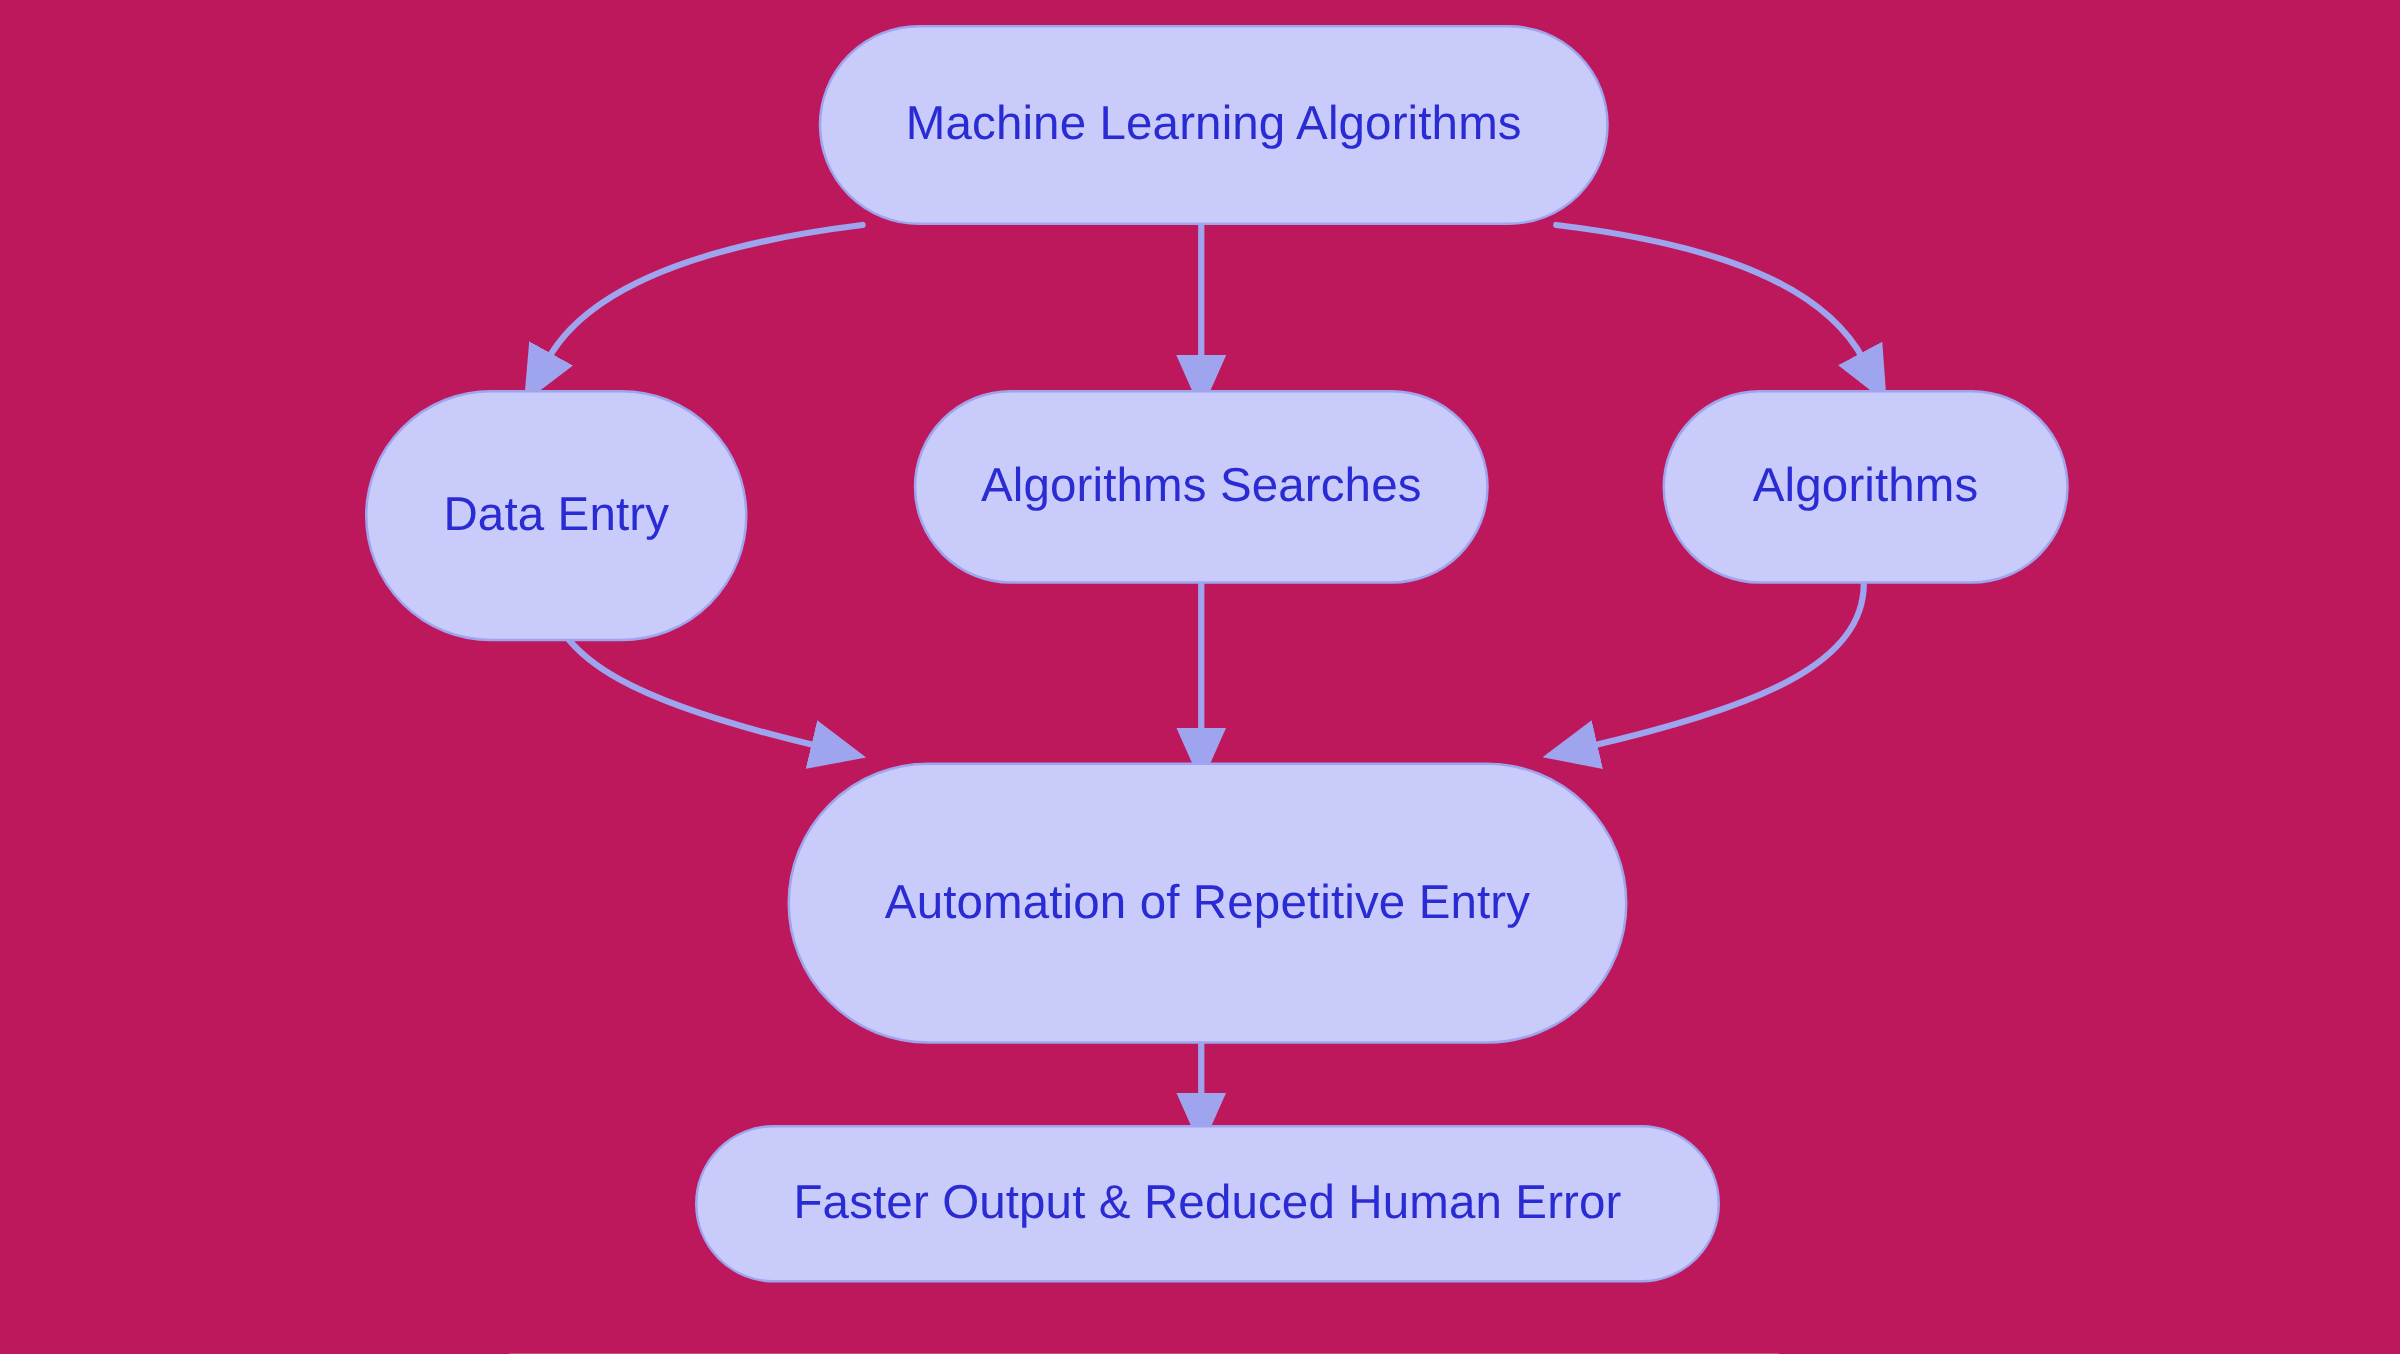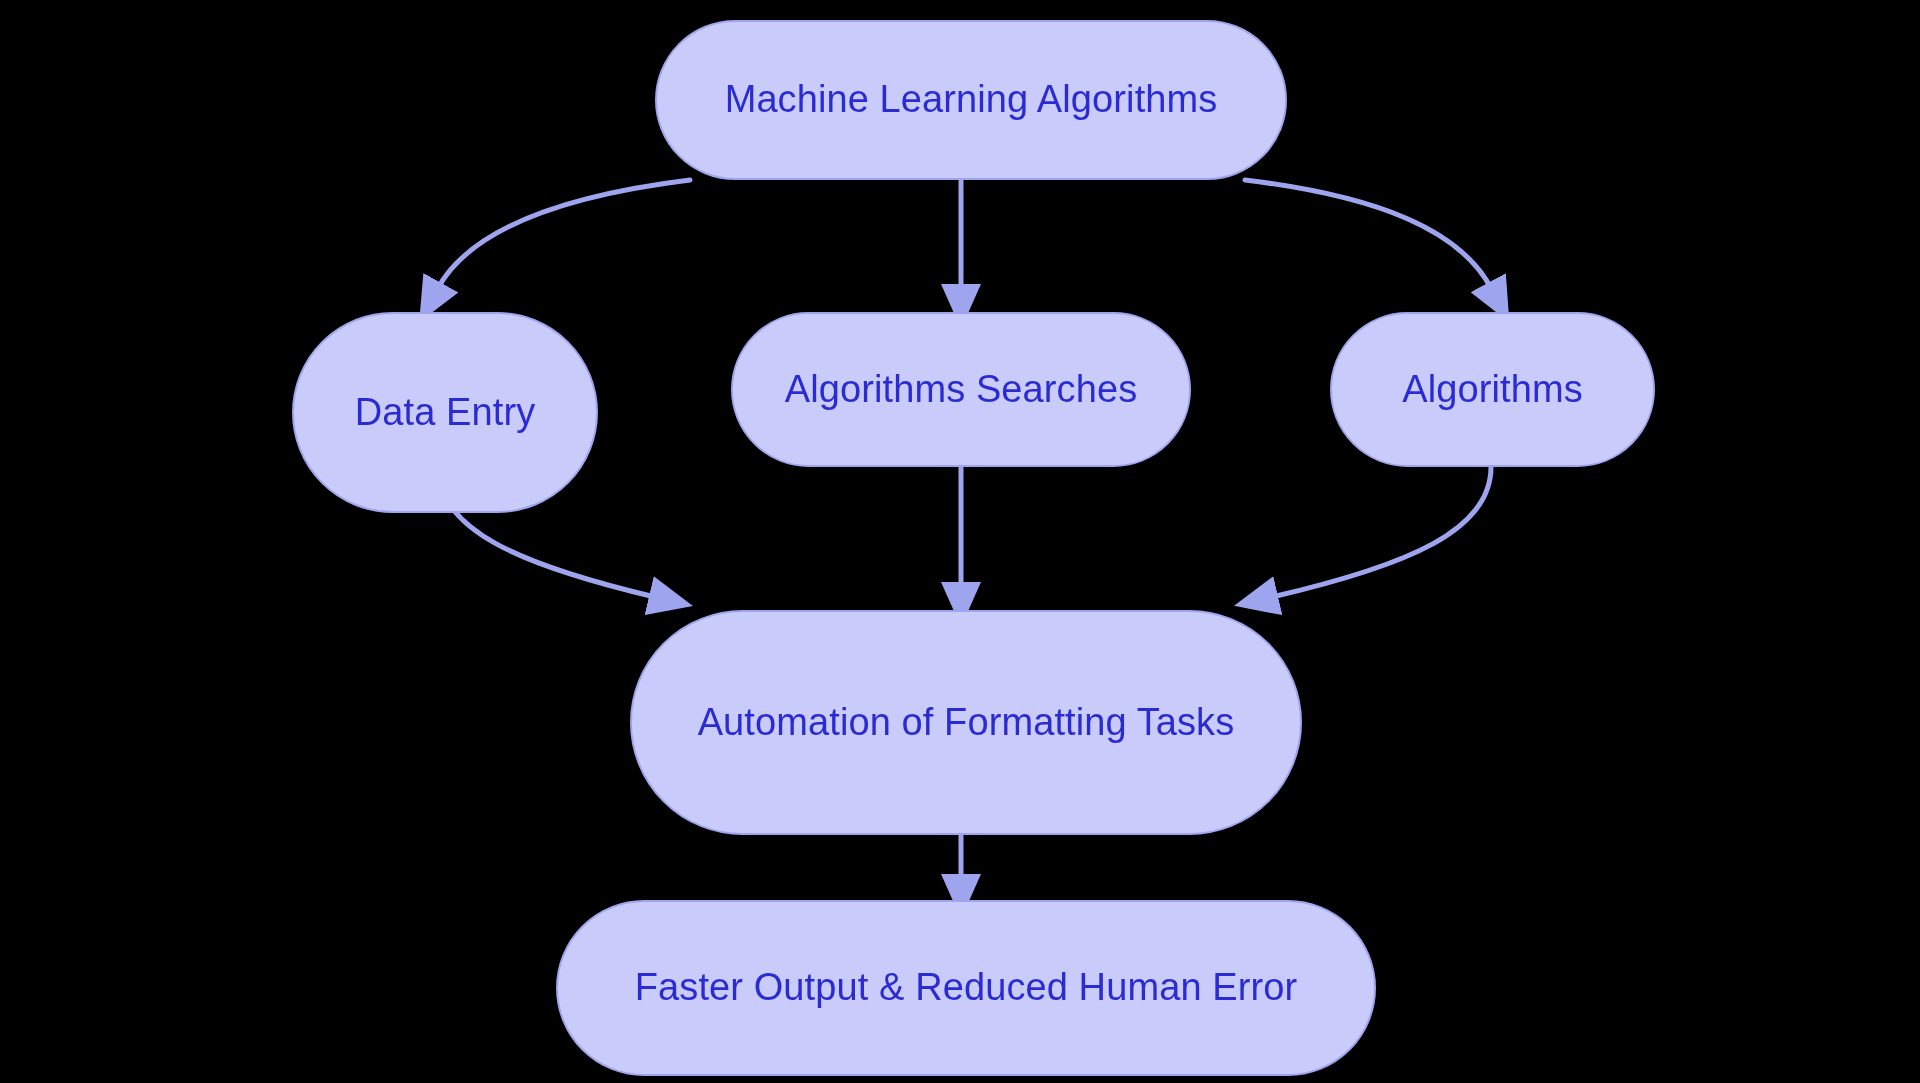"Machine Learning Algorithms" #flowchart-canvas { background: #000000 -> #be185d }
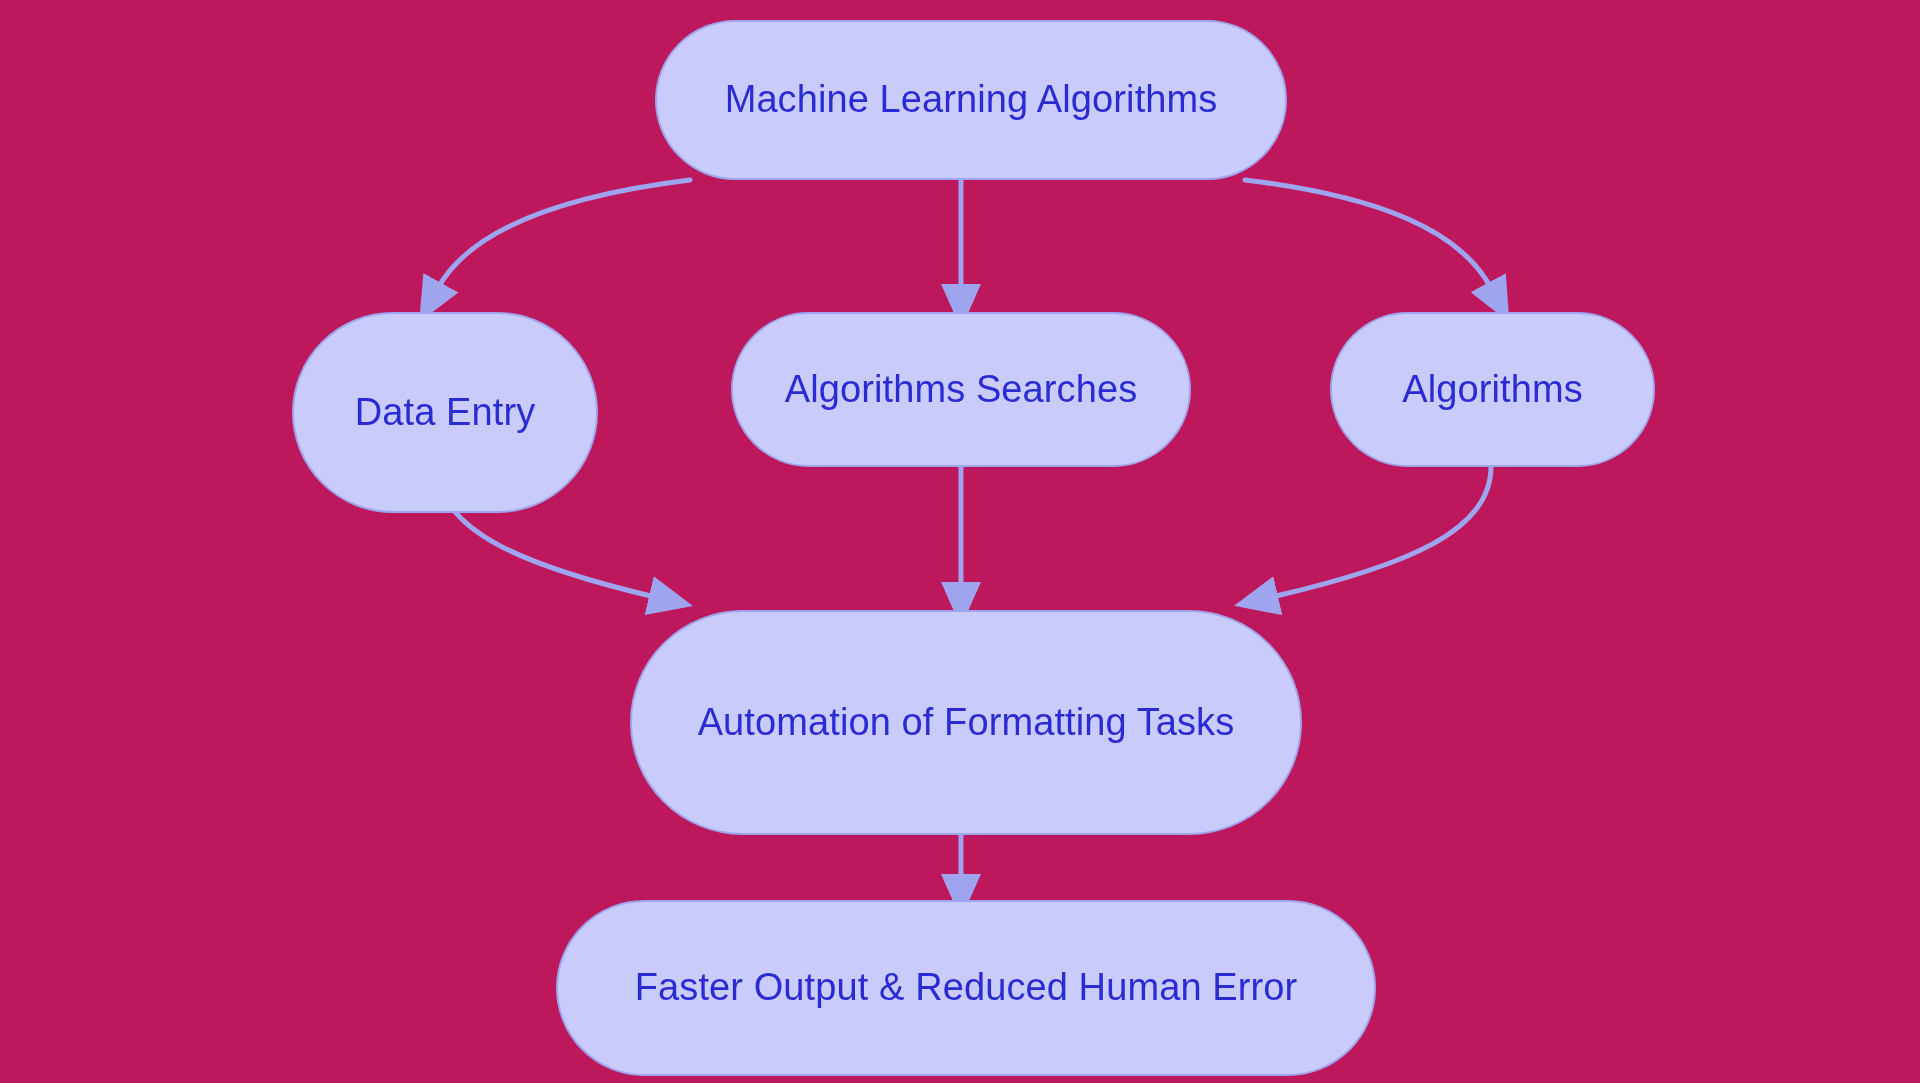"Automation of Formatting Tasks" span.node-label { text: Formatting Tasks -> Repetitive Entry }
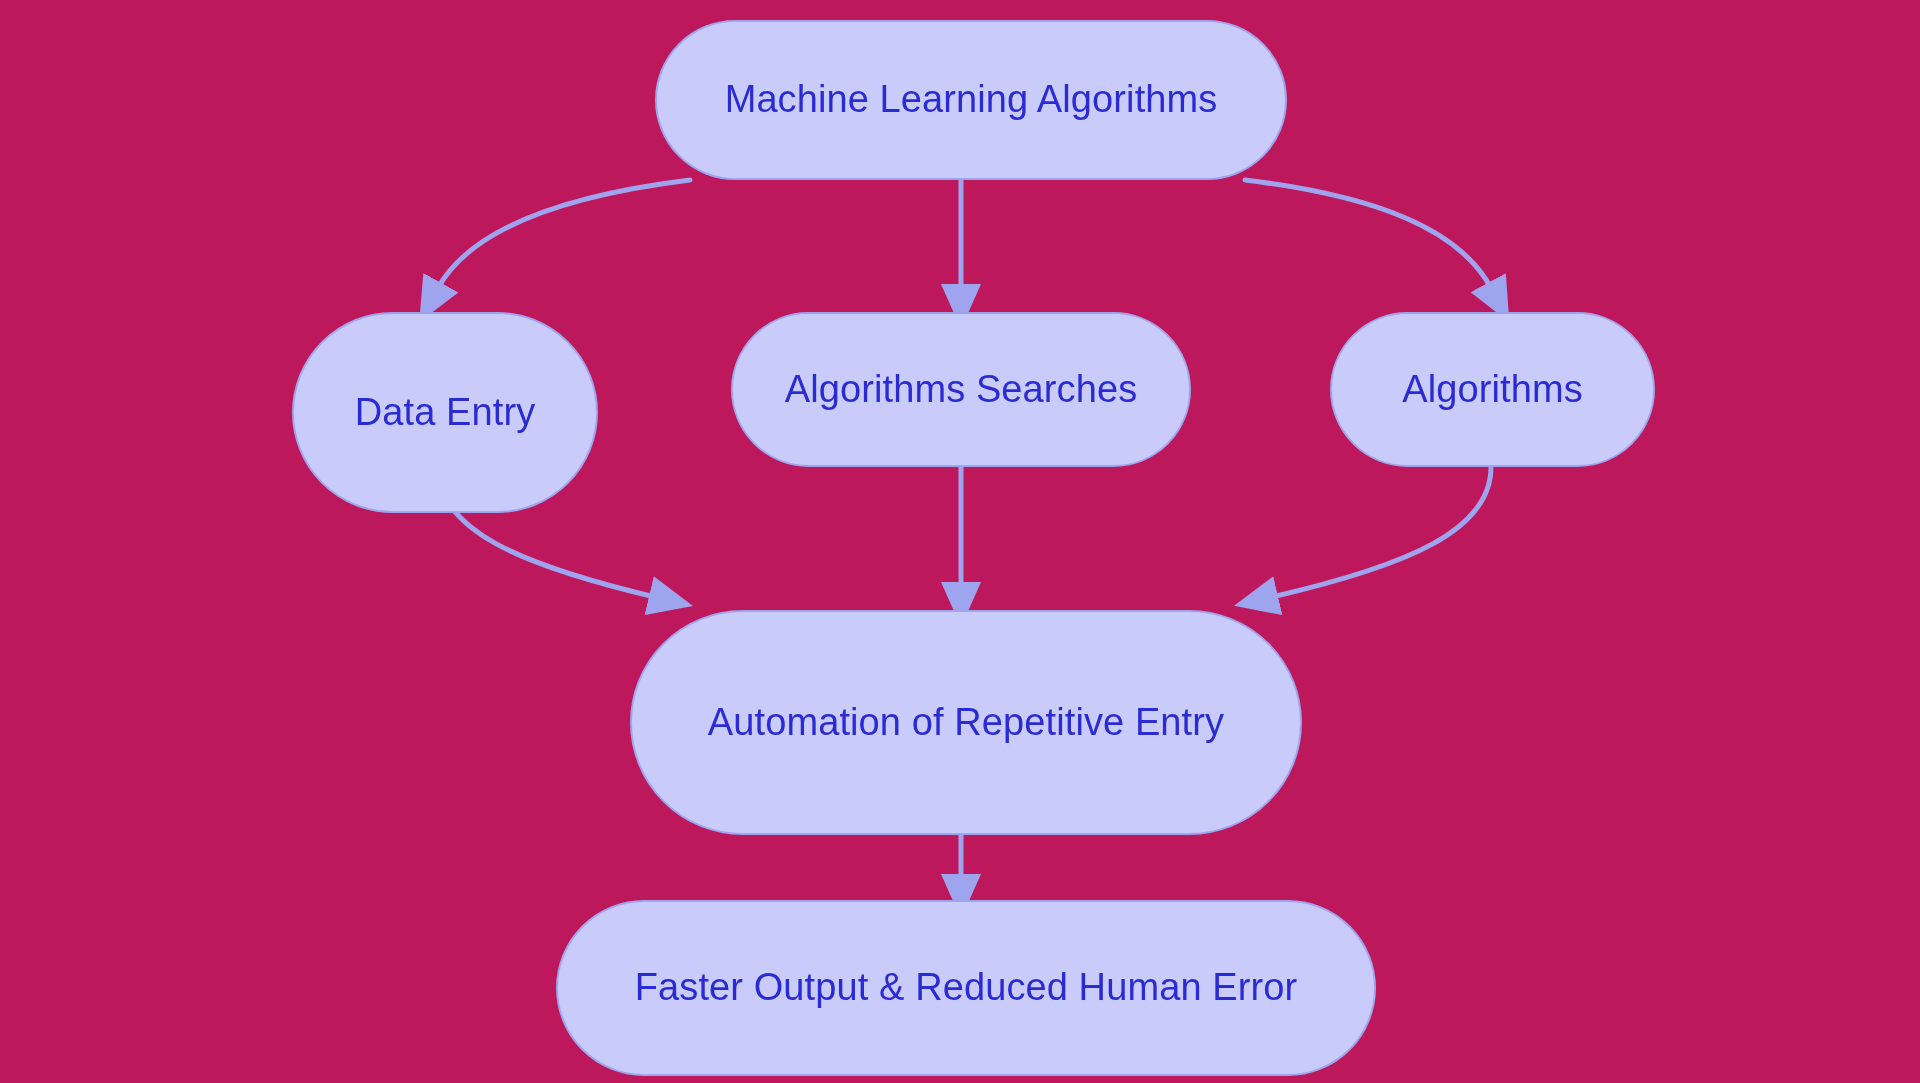"Faster Output & Reduced Human" #node-outcome { height: 176px -> 126px }
